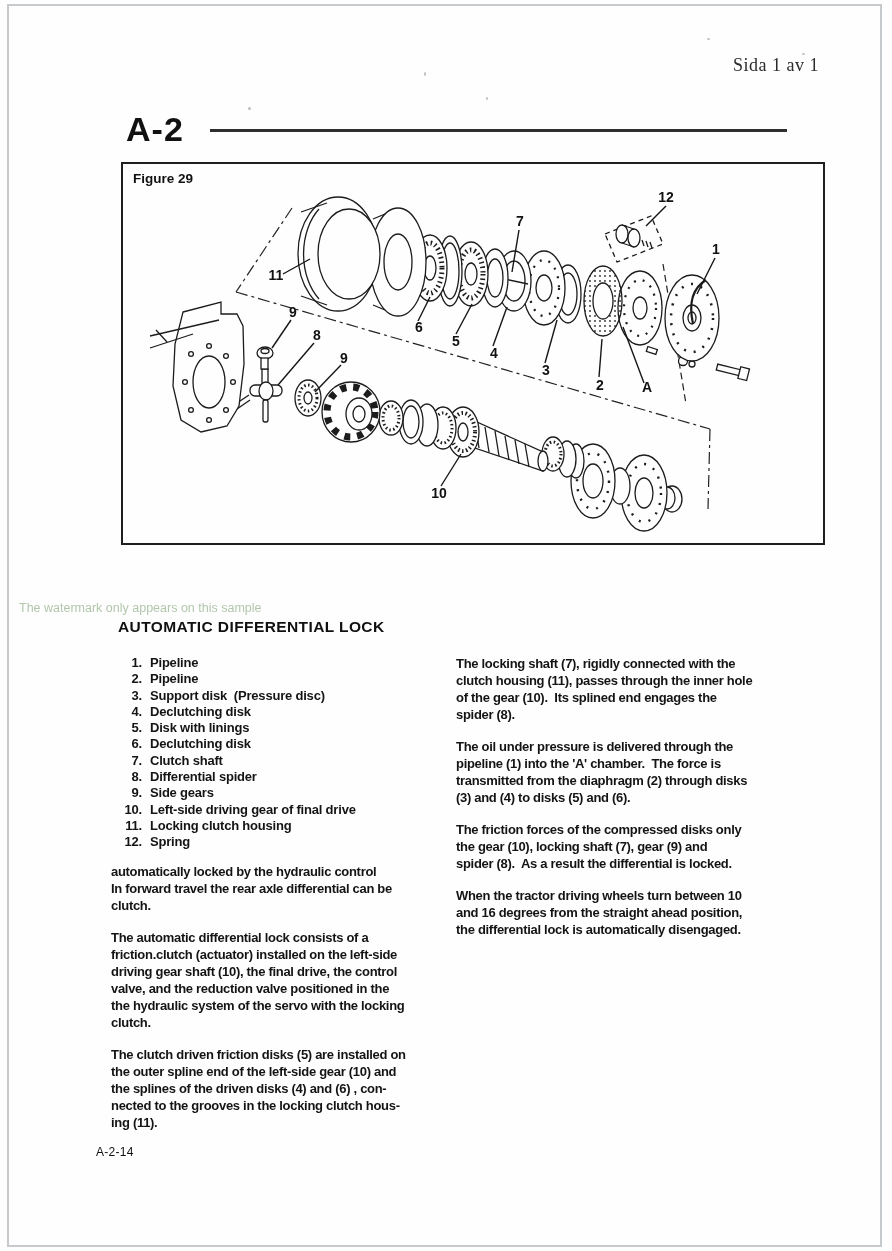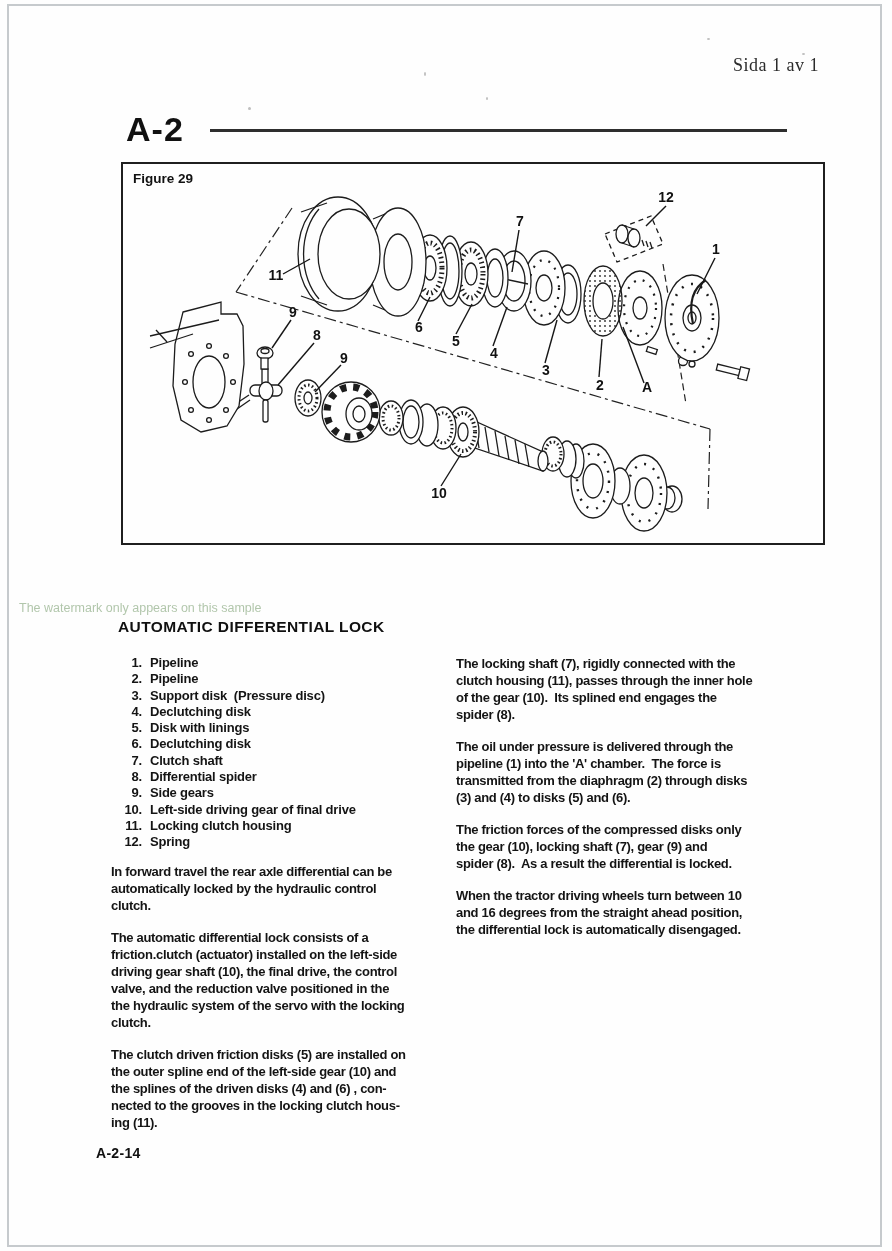"In forward travel the rear" div { order: before "automatically locked by the hydraulic" -> after "automatically locked by the hydraulic" }
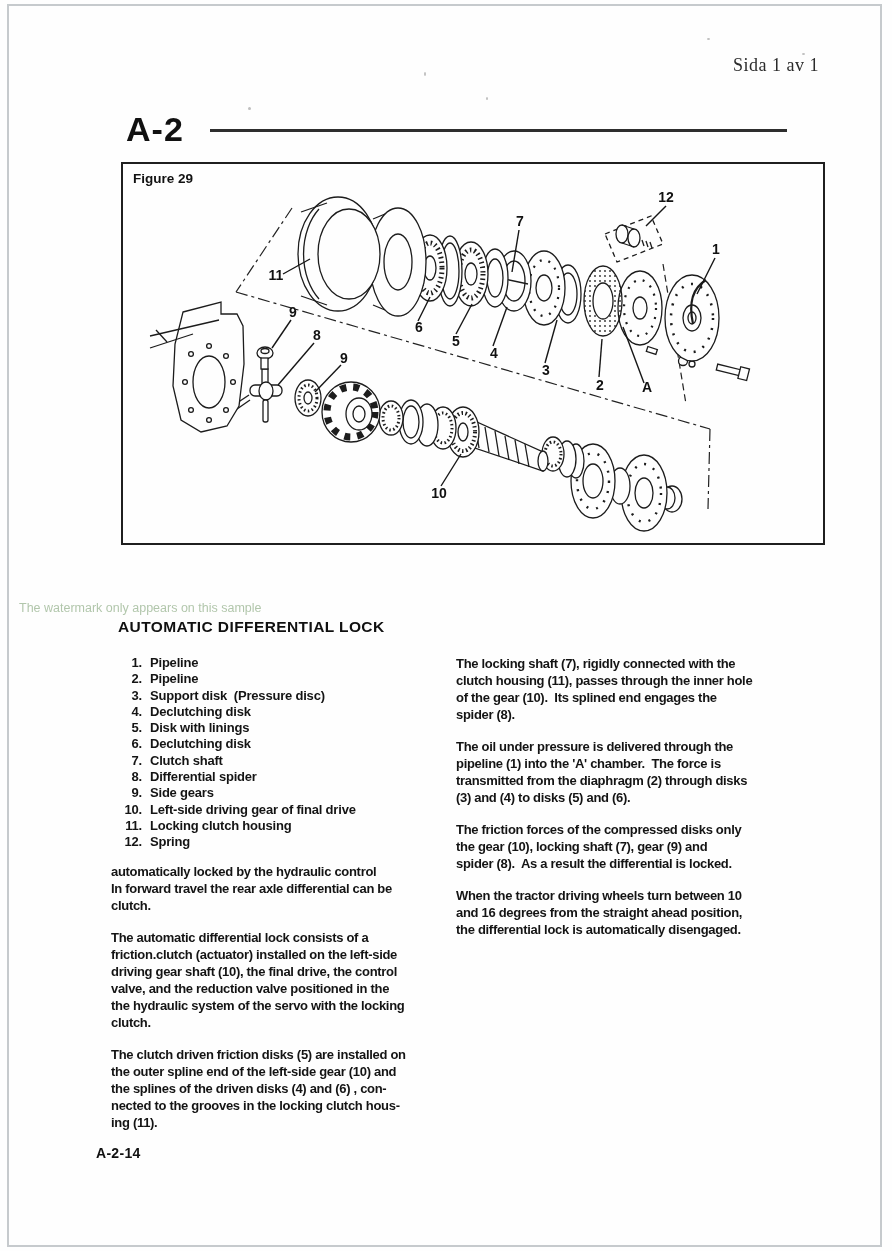"A-2-14" .footer-code { font-size: 14px -> 12px; font-weight: bold -> normal }
